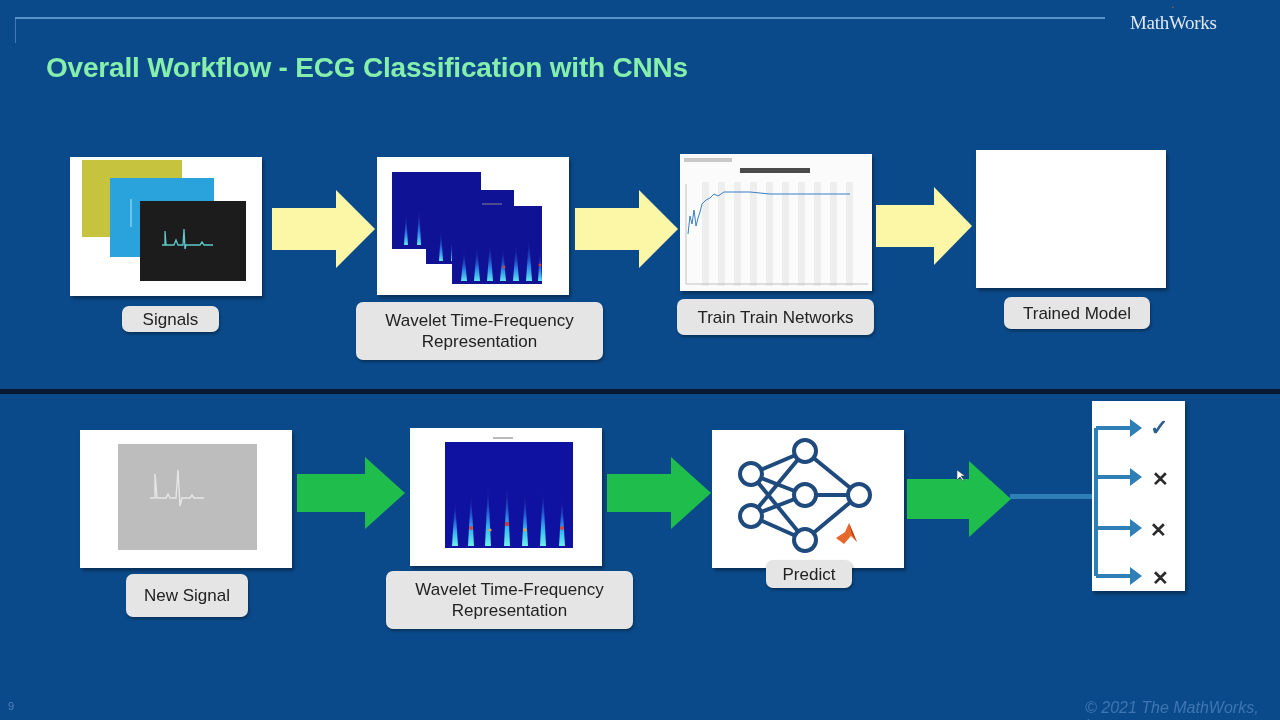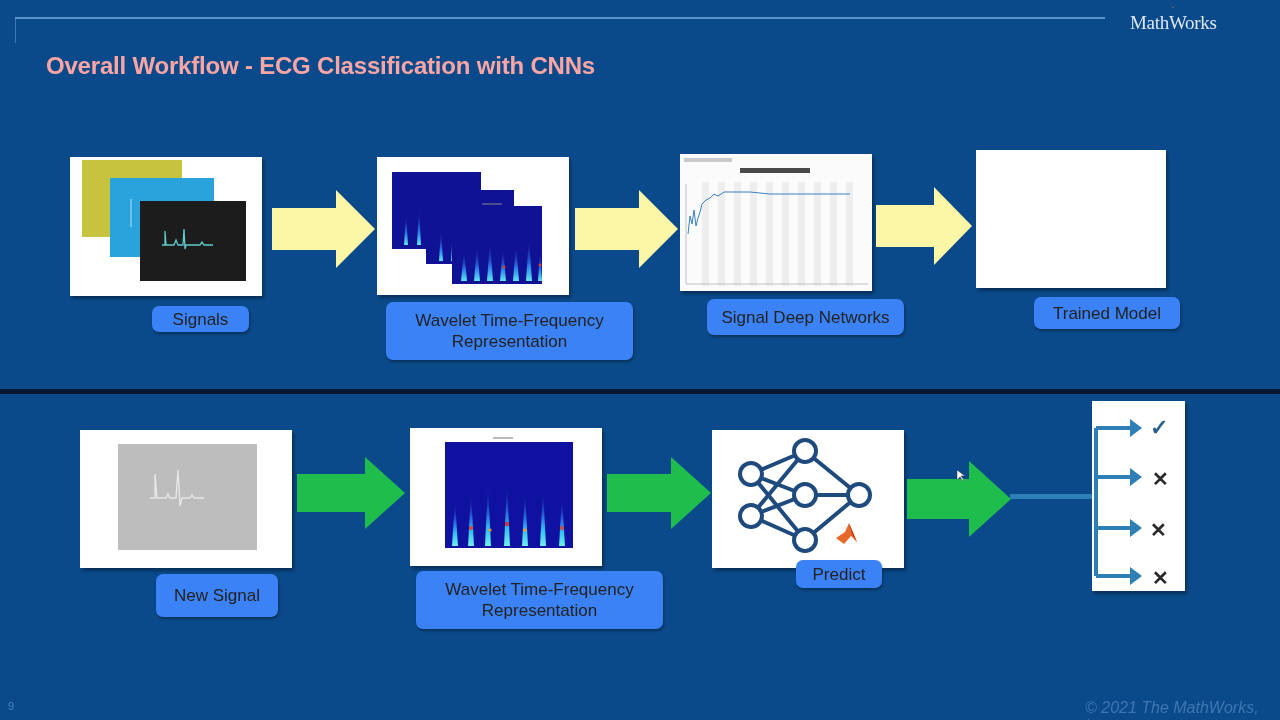"Overall Workflow - ECG Classification" .title { color: #fca5a5 -> #86efac; font-size: 24px -> 28px }
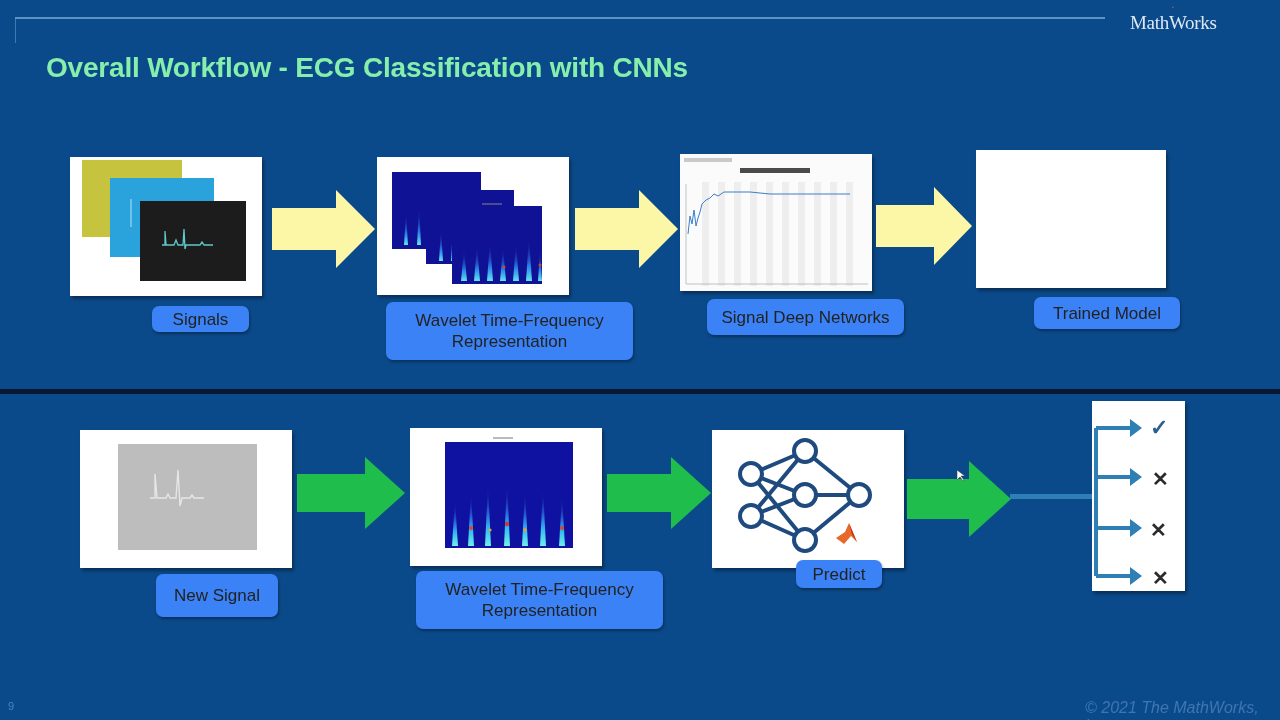"Signals" .label { background: #3b82f6 -> #e5e5e5; margin-left: 30px -> none }
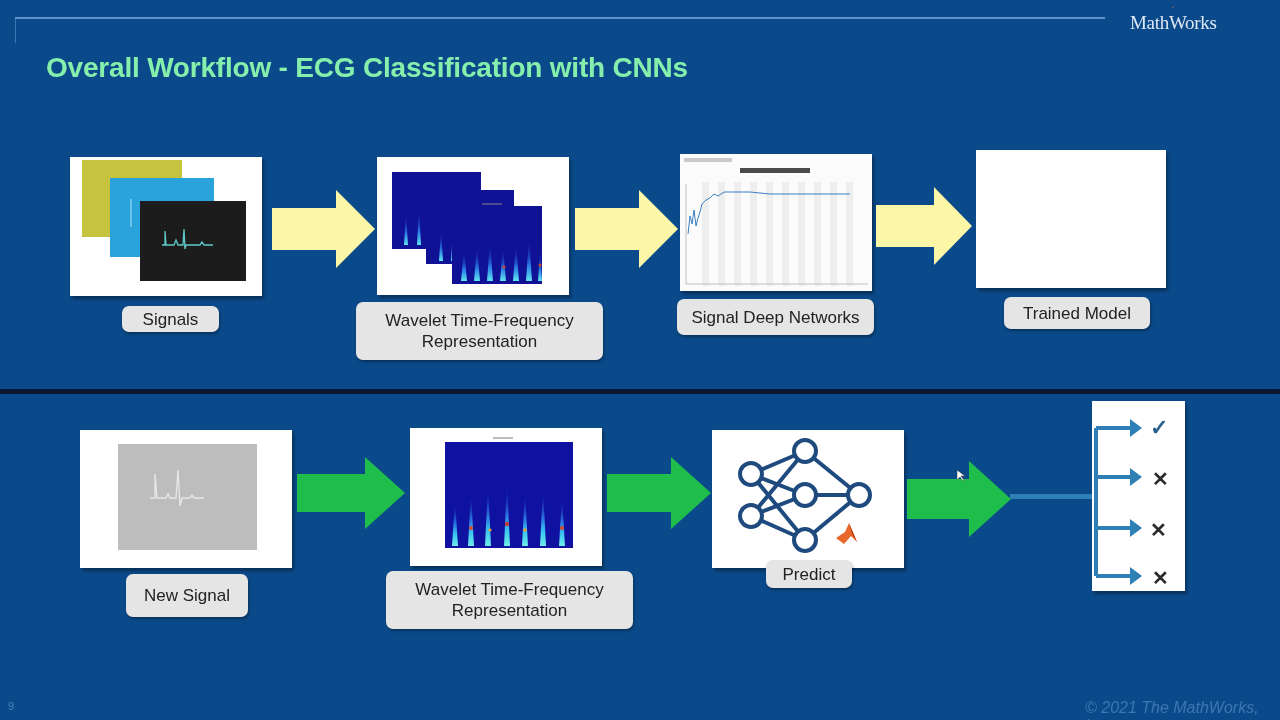"Signal Deep Networks" span { text: Signal Deep -> Train Train }
